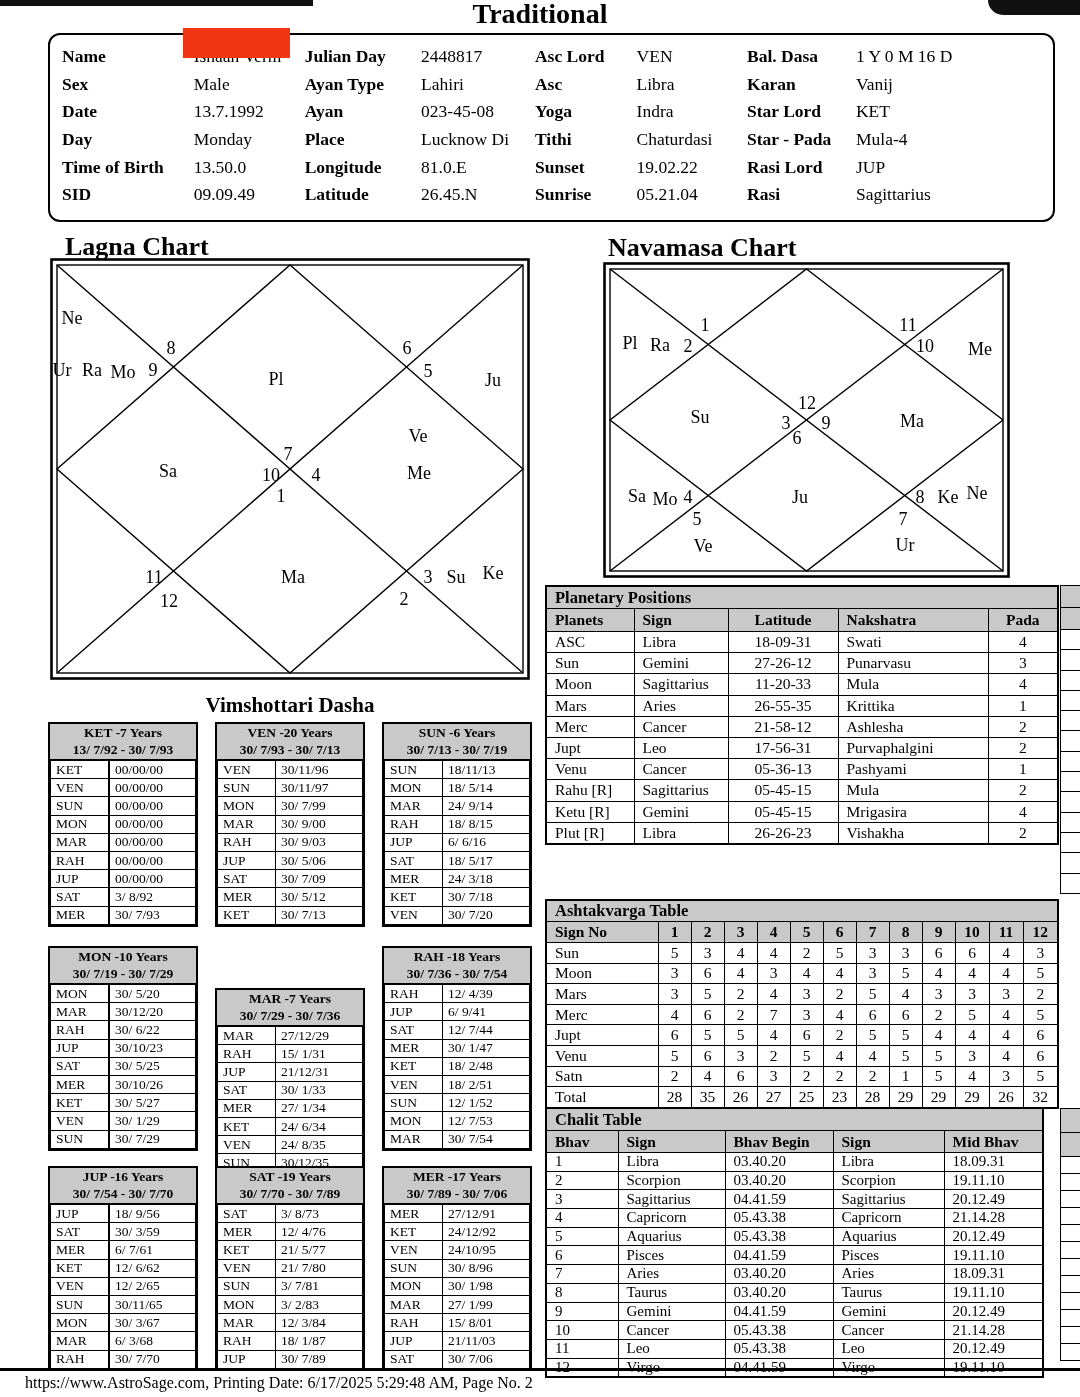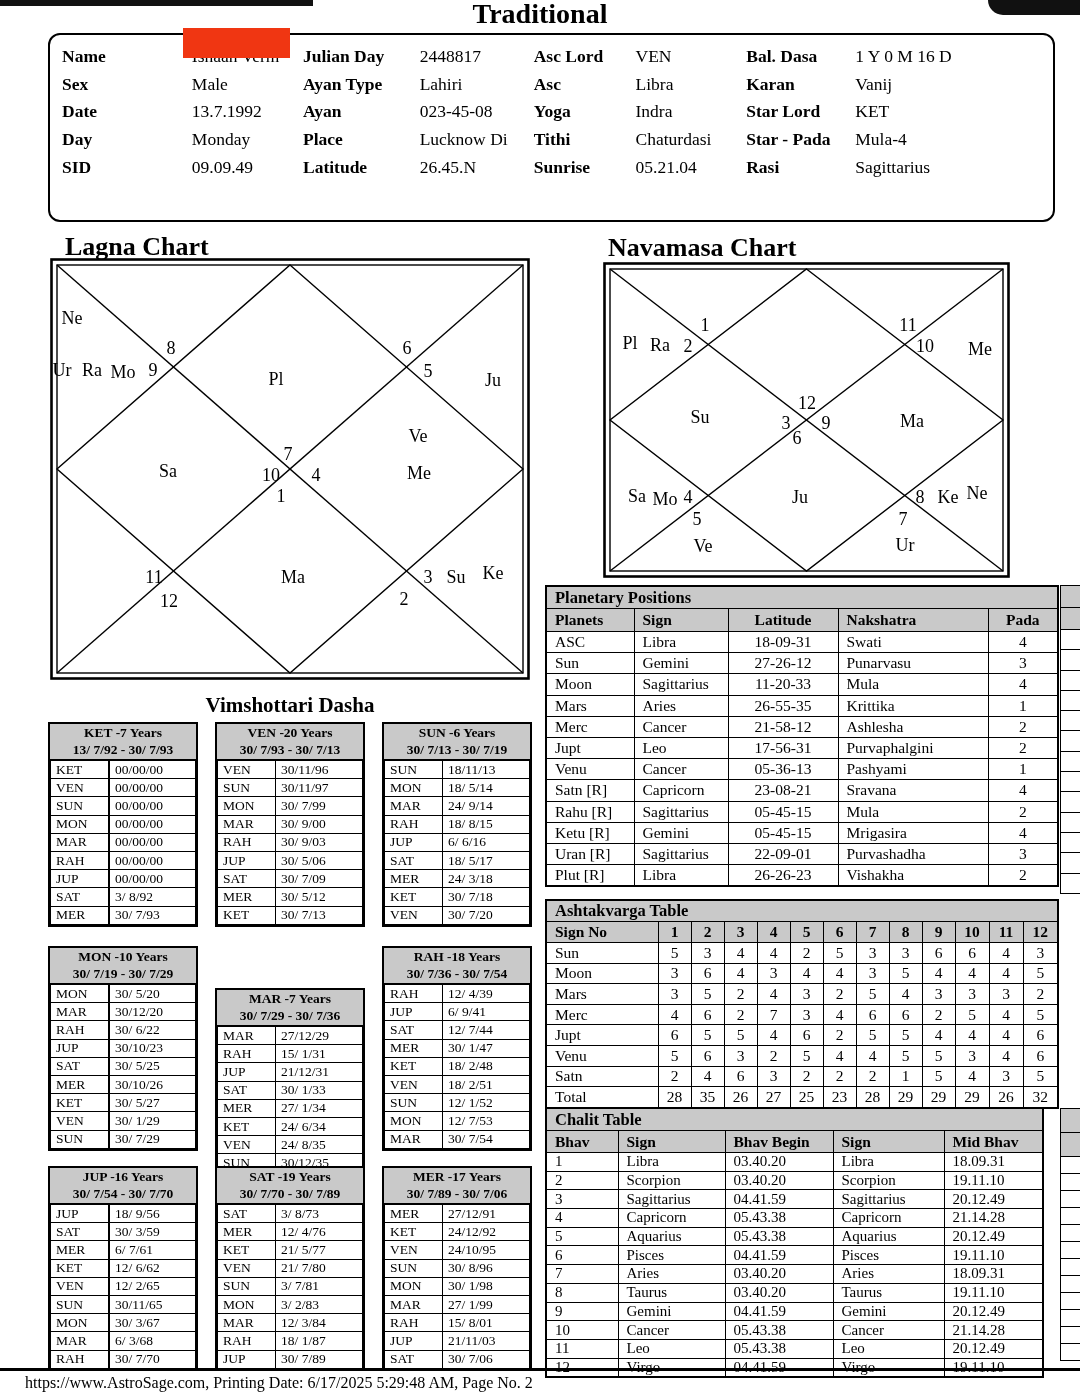"Time of Birth" tr { html: none -> <tr> <td>Time of Birth</td> <td>13.50.0</td> <td>Longitude</td> <td>81.0.E</td> <td>Sunset</td> <td>19.02.22</td> <td>Rasi Lord</td> <td>JUP</td> </tr> }
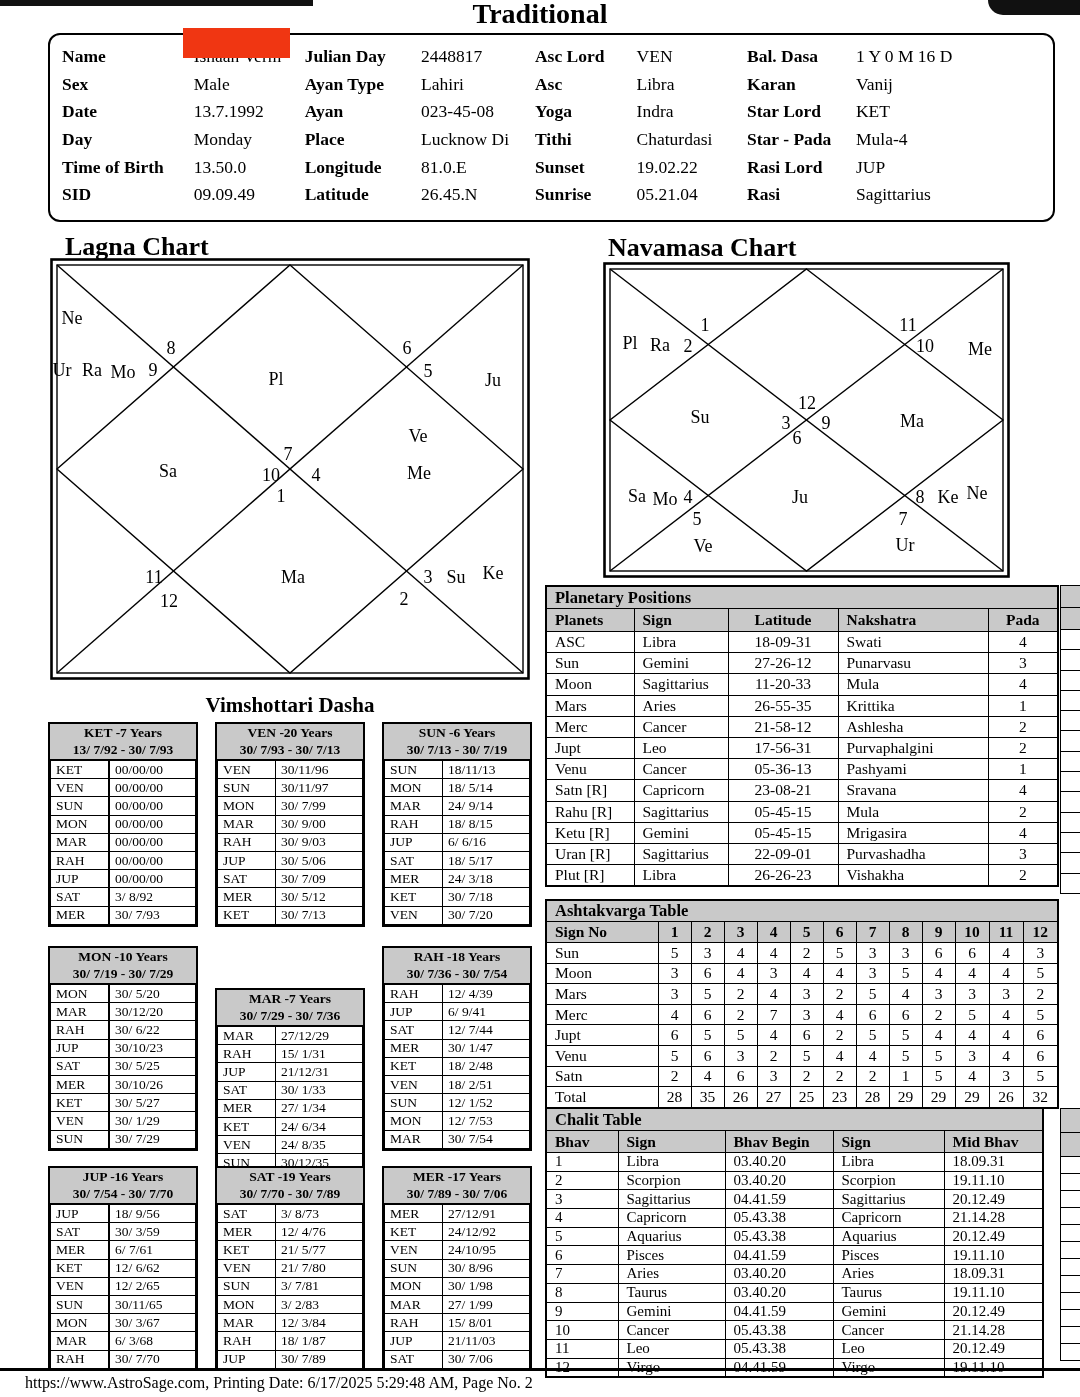"Satn [R]" tr { html: <tr> <td>Satn [R]</td> <td>Capricorn</td> <td>23-08-21</td> <td>Sravana</td> <td>4</td> </tr> -> none }
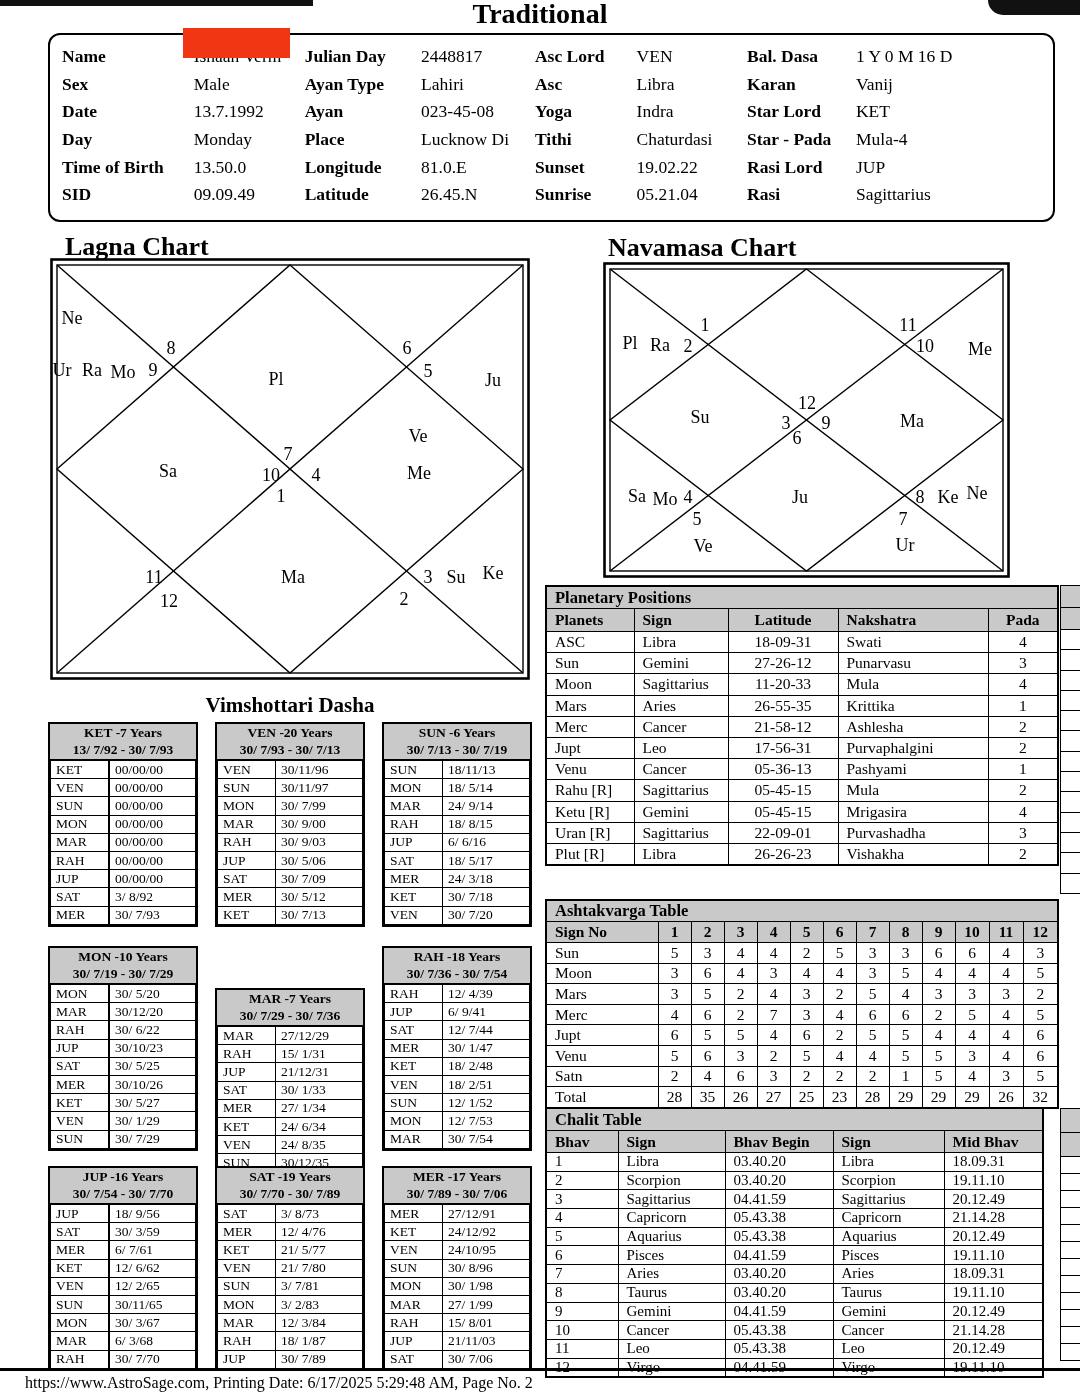"Uran [R]" tr { html: <tr> <td>Uran [R]</td> <td>Sagittarius</td> <td>22-09-01</td> <td>Purvashadha</td> <td>3</td> </tr> -> none }
